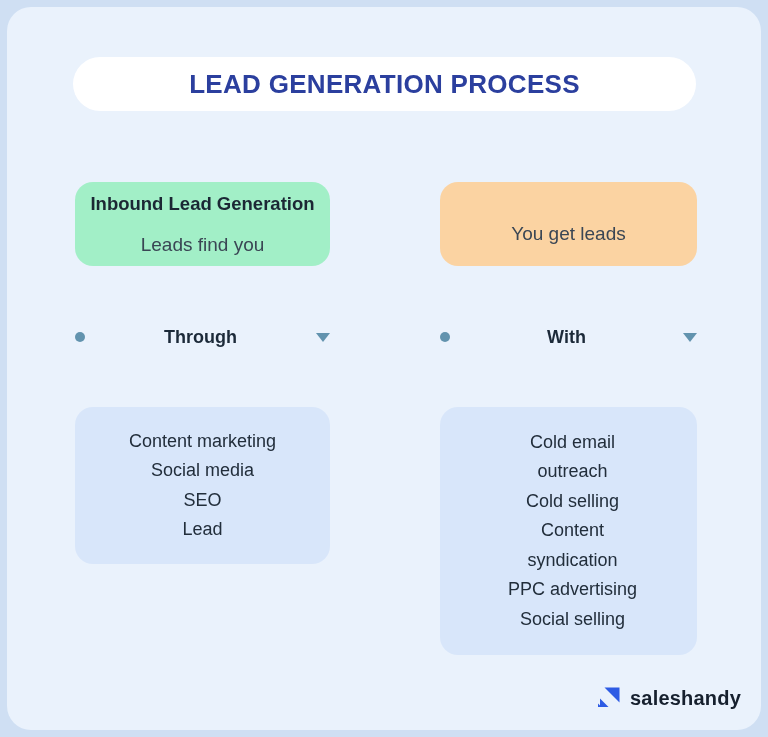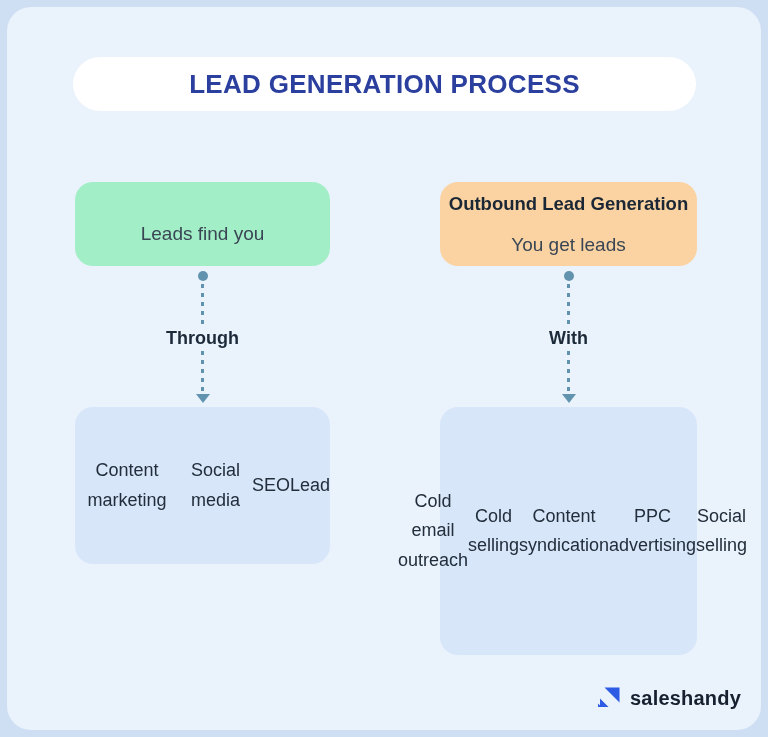"Inbound Lead Generation" div.heading { html: none -> <div>Inbound Lead Generation</div> }
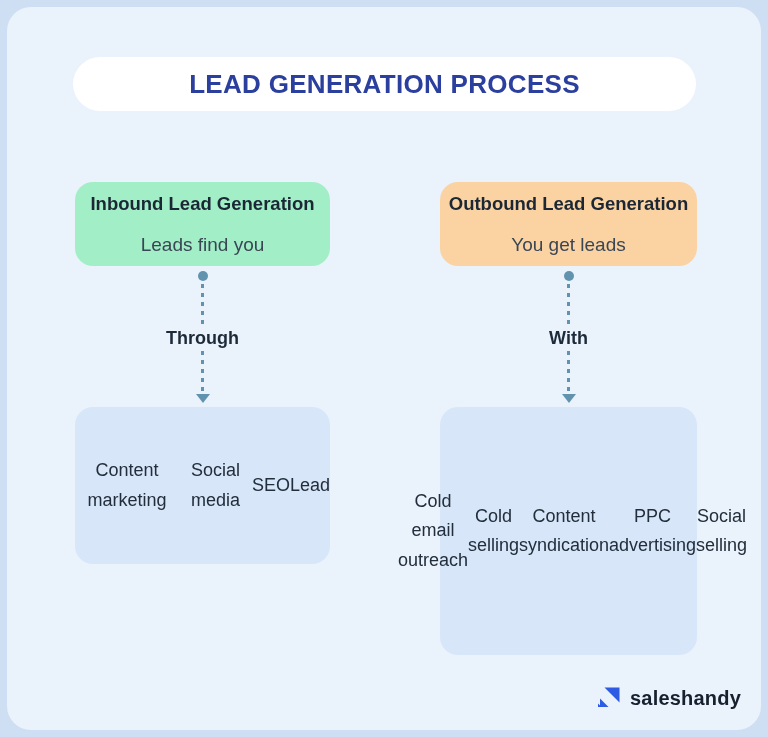"Outbound Lead Generation" div.heading { html: <div>Outbound Lead Generation</div> -> none }
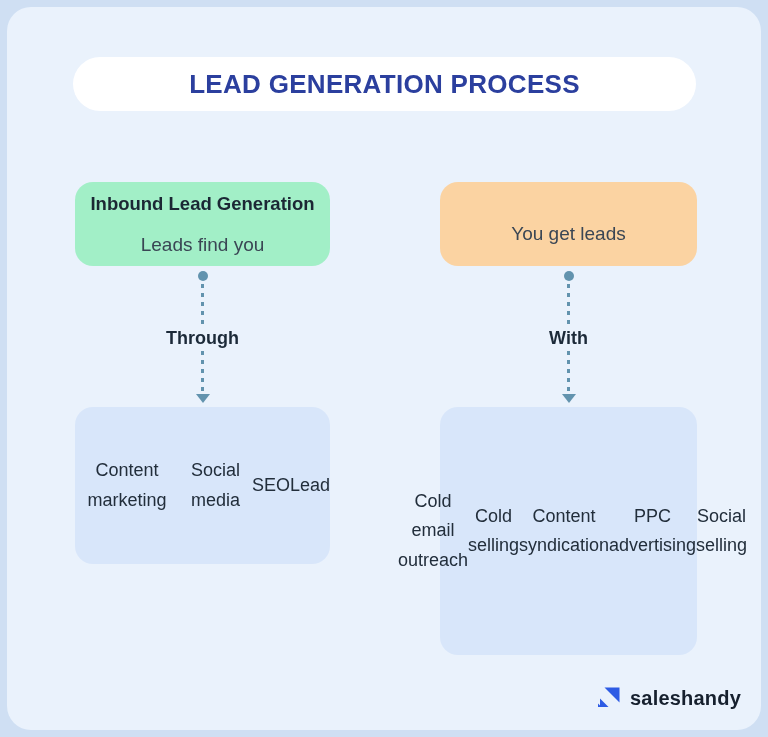"Through" .connector { flex-direction: column -> row }
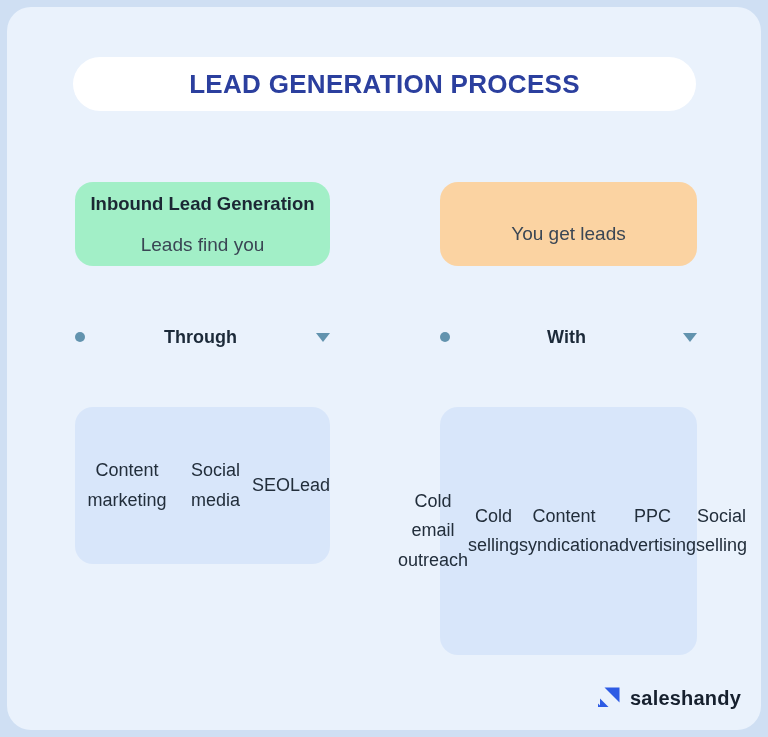"Content marketing" .list-card { flex-direction: row -> column }
